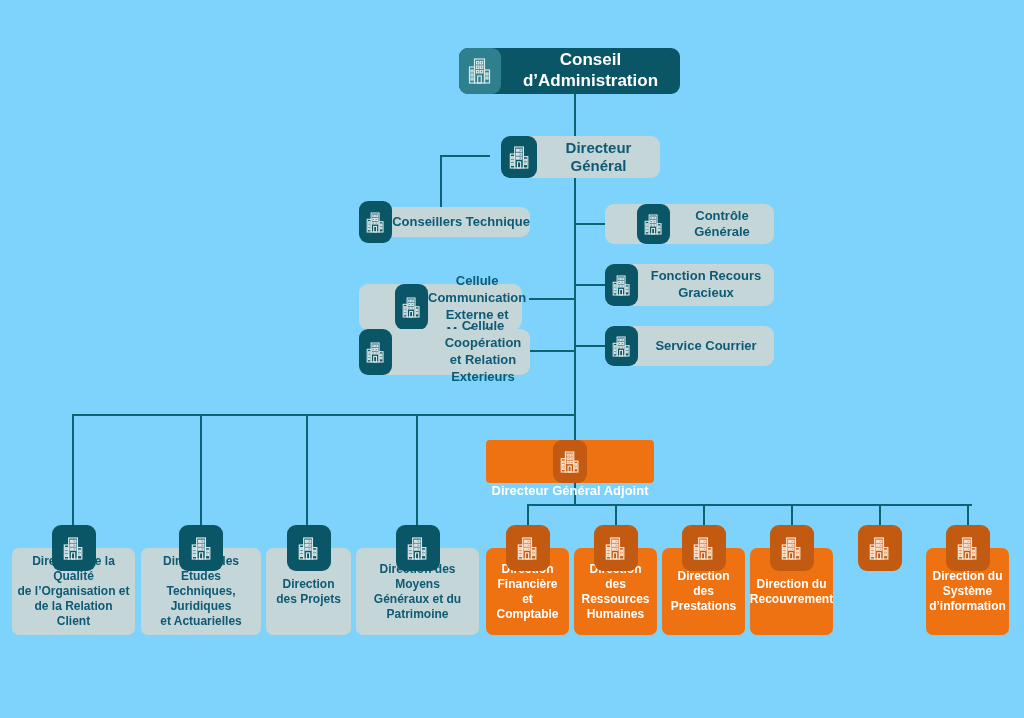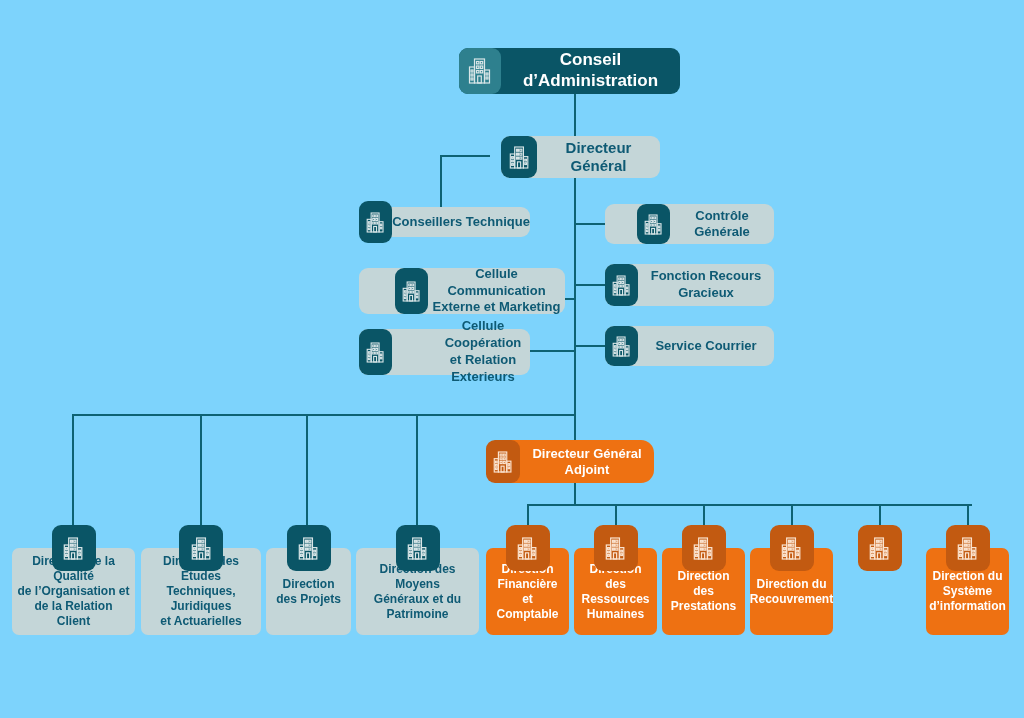"Cellule Communication" div.node { top: 268px -> 284px; width: 206px -> 163px }
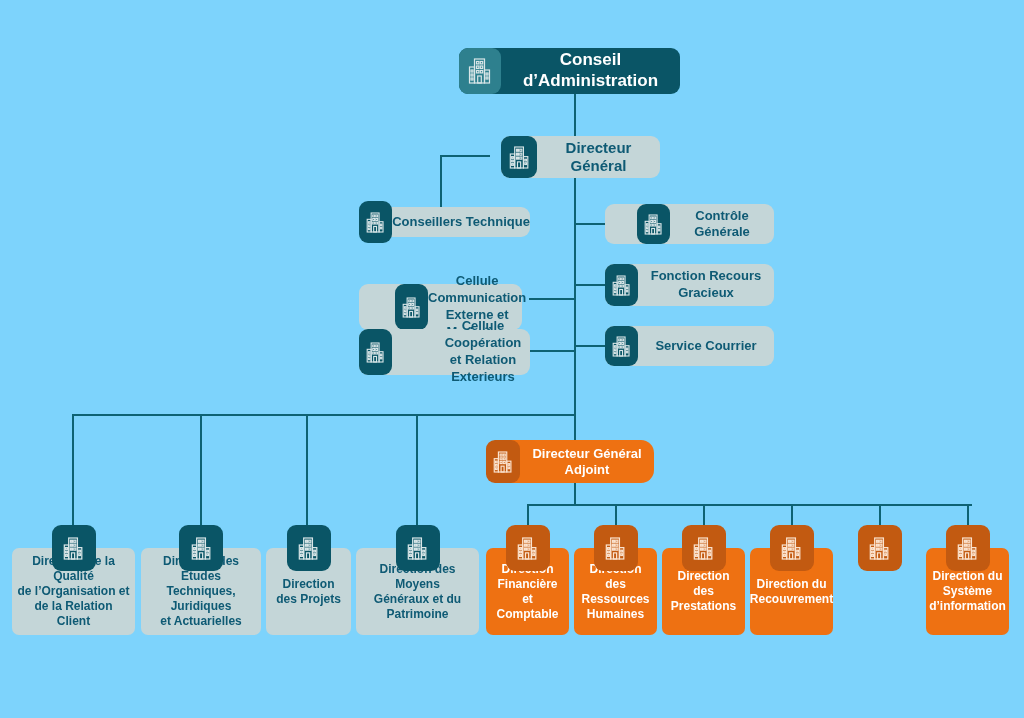"Directeur Général Adjoint" .node.orange { border-radius: 13px -> 4px; flex-direction: none -> column }
